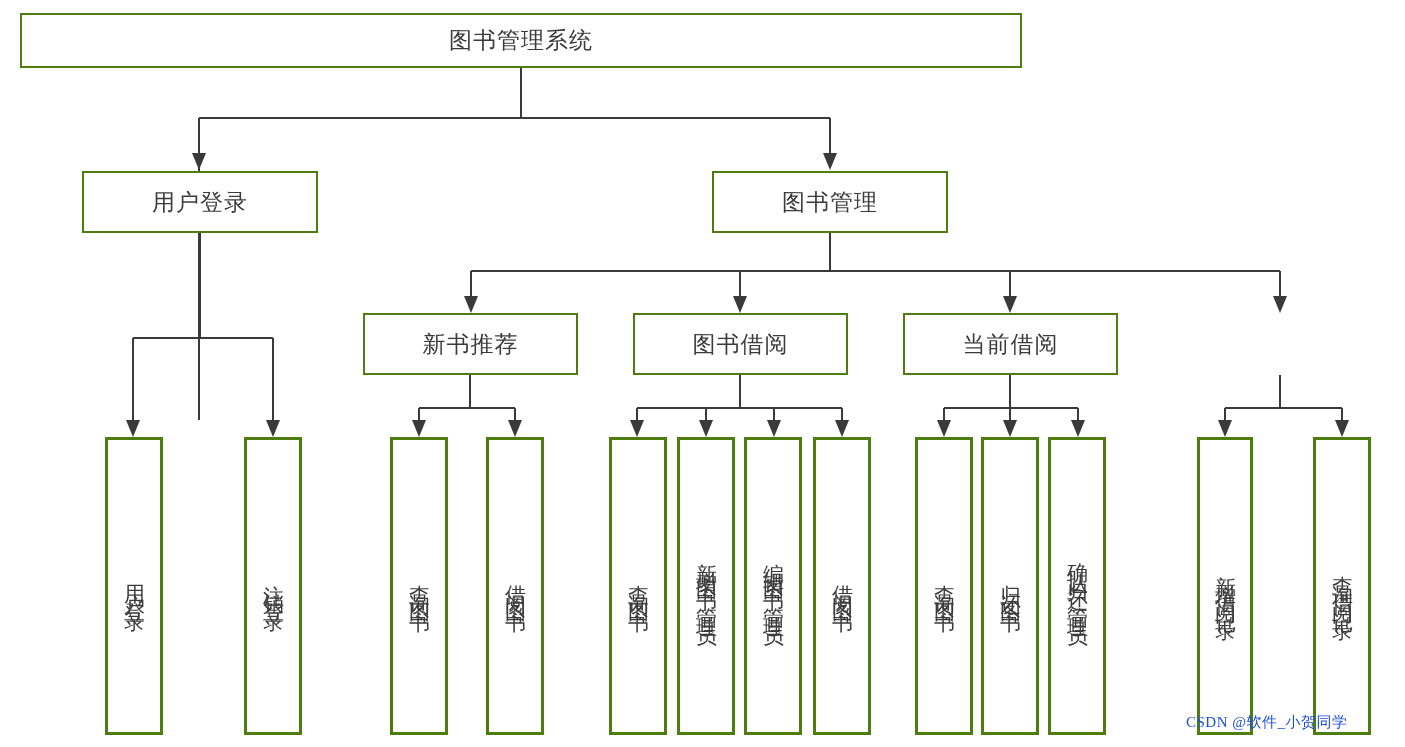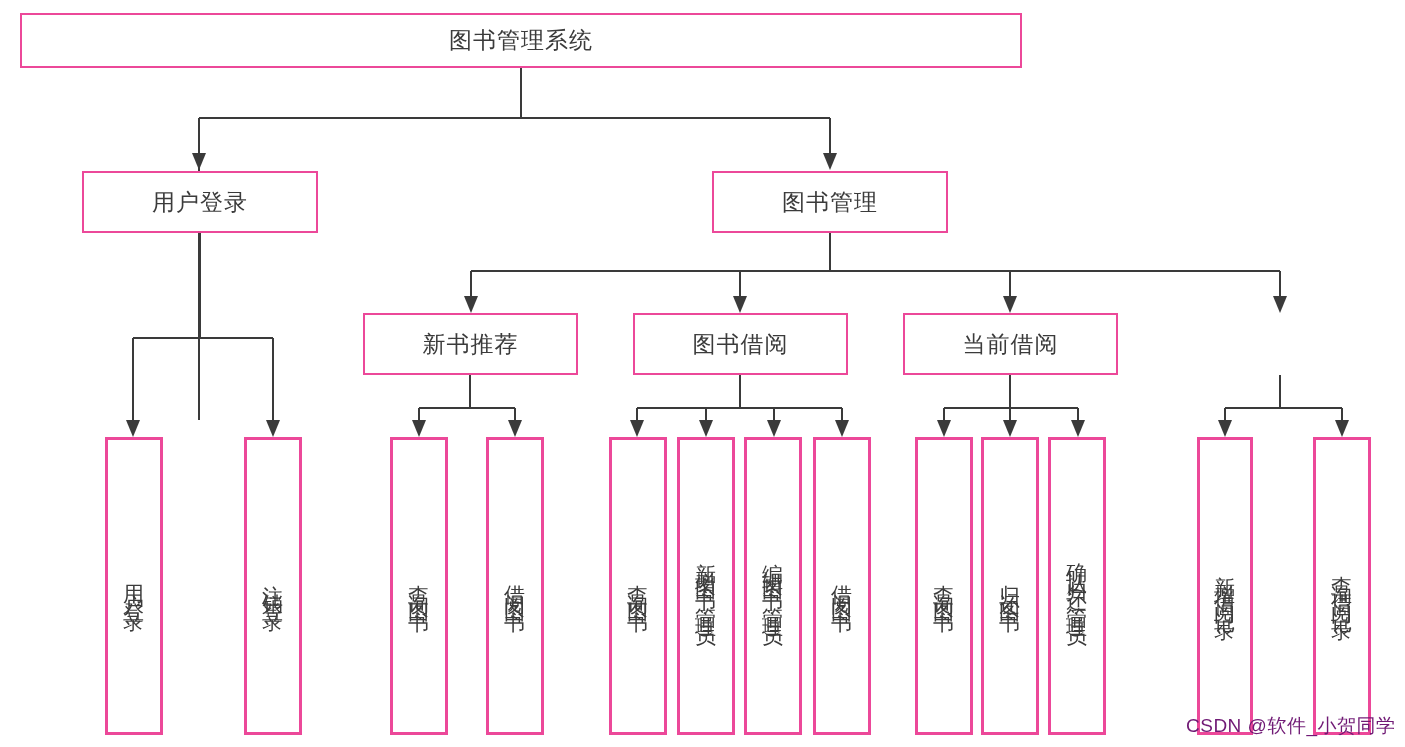"图书管理系统" .box { border: 2px solid #ec4899 -> 2px solid #4d7c0f; font-family: none -> Liberation Serif, serif }
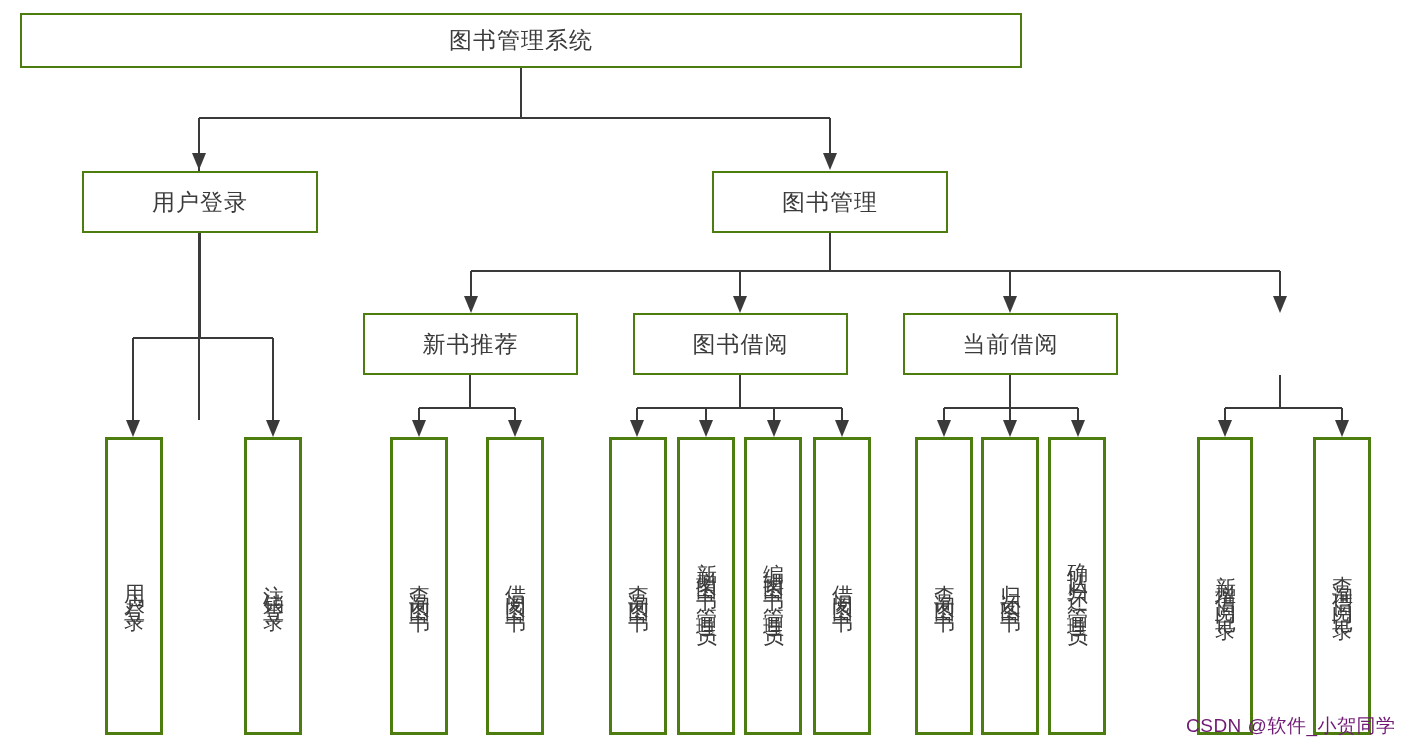"CSDN @软件_小贺同学" .watermark { color: #701a75 -> #1d4ed8; font-family: none -> Liberation Serif, serif; font-size: 19px -> 15px }
